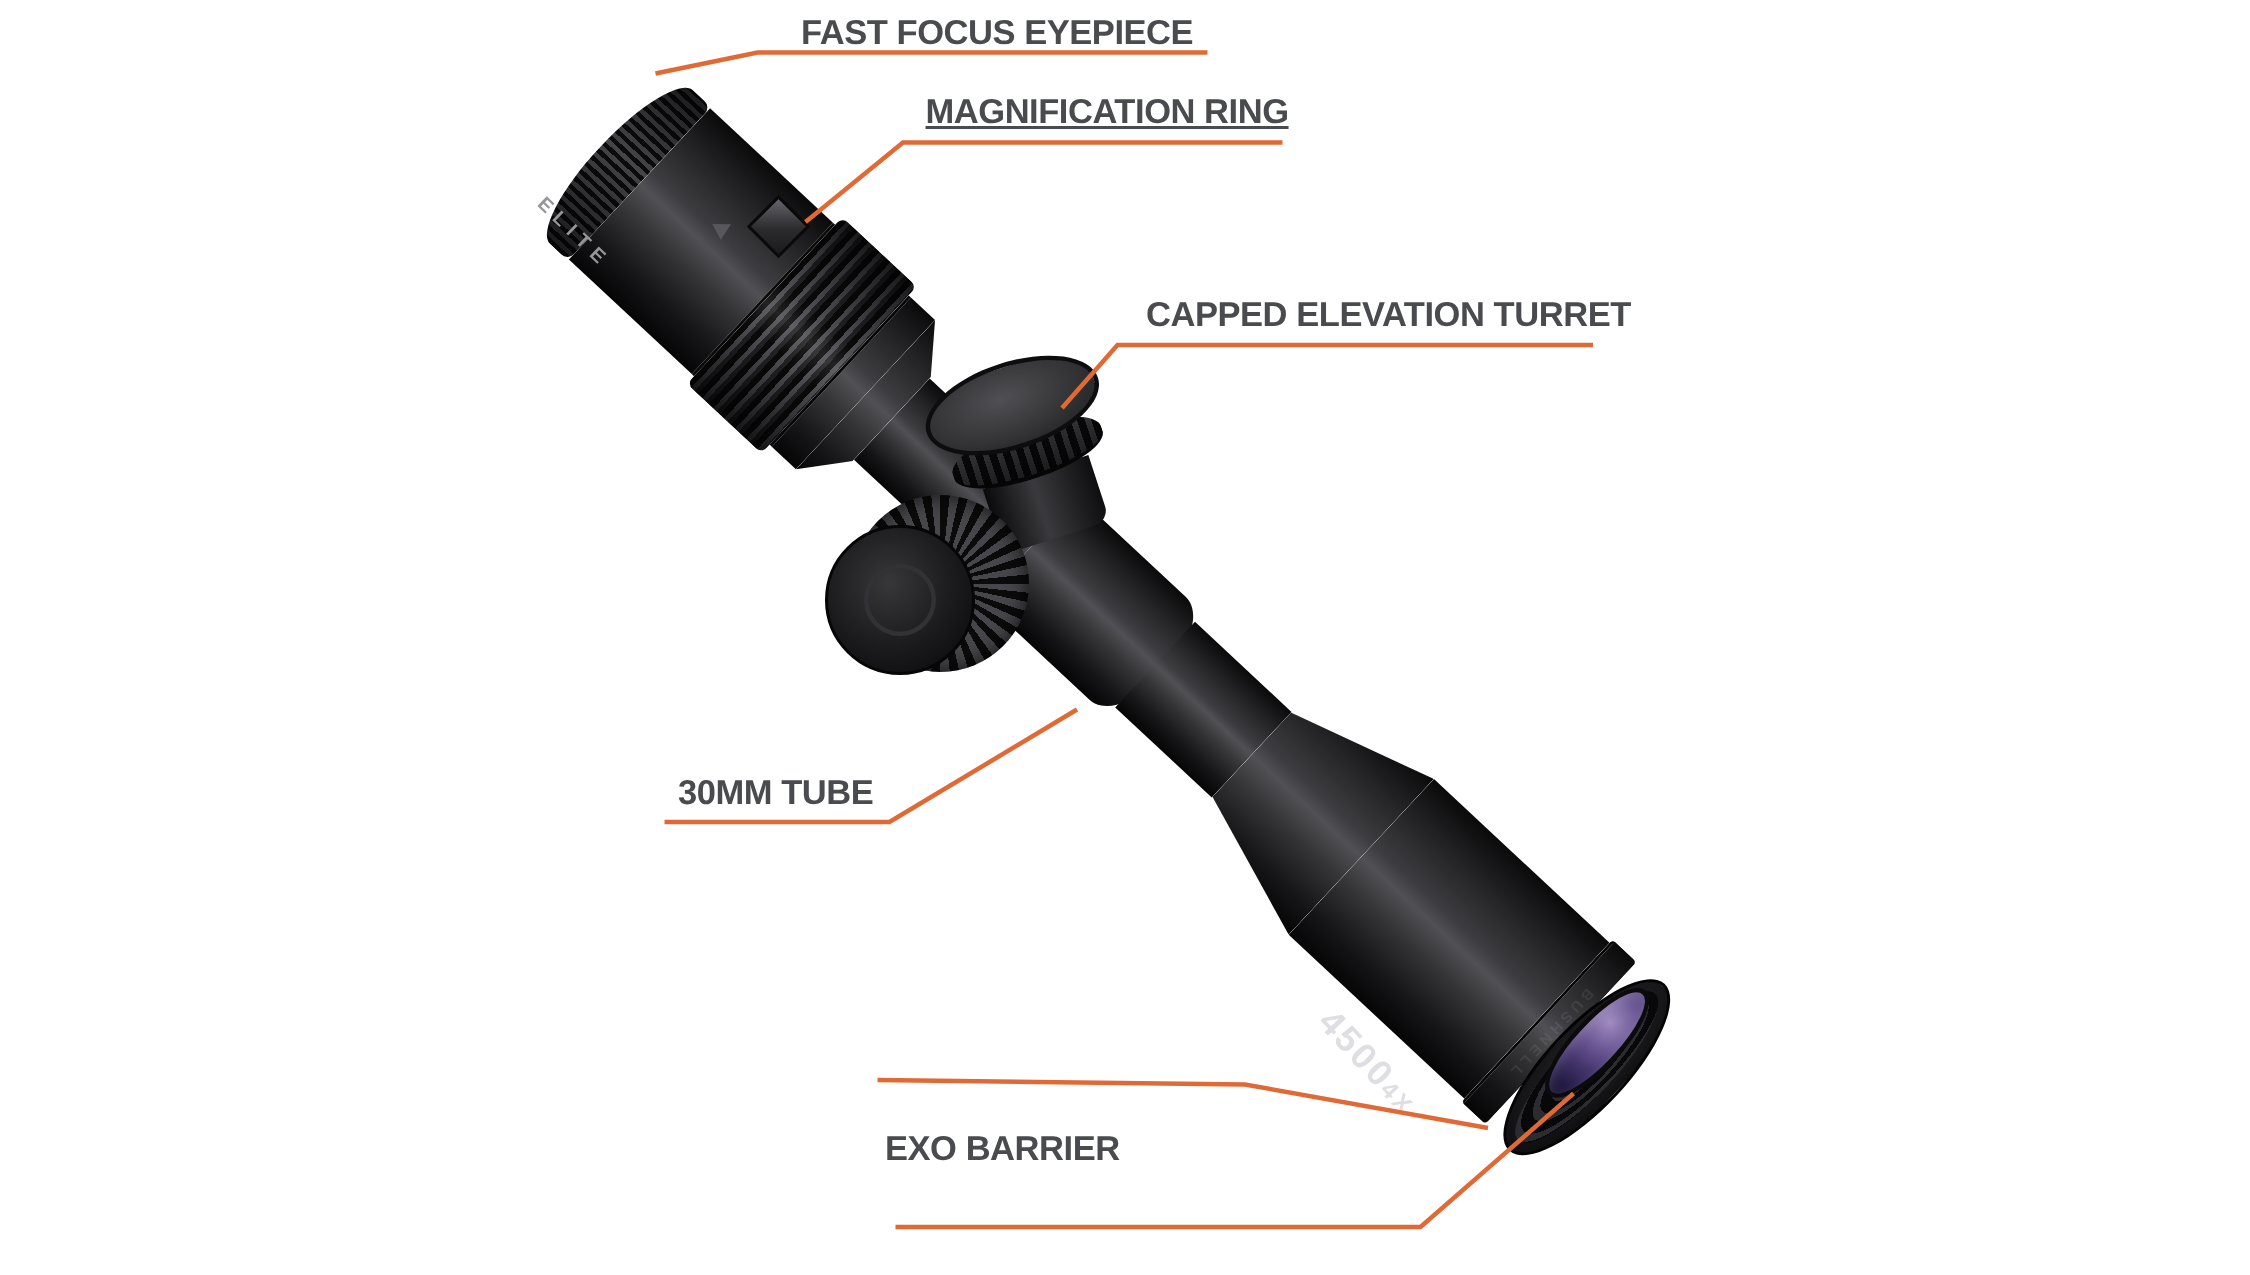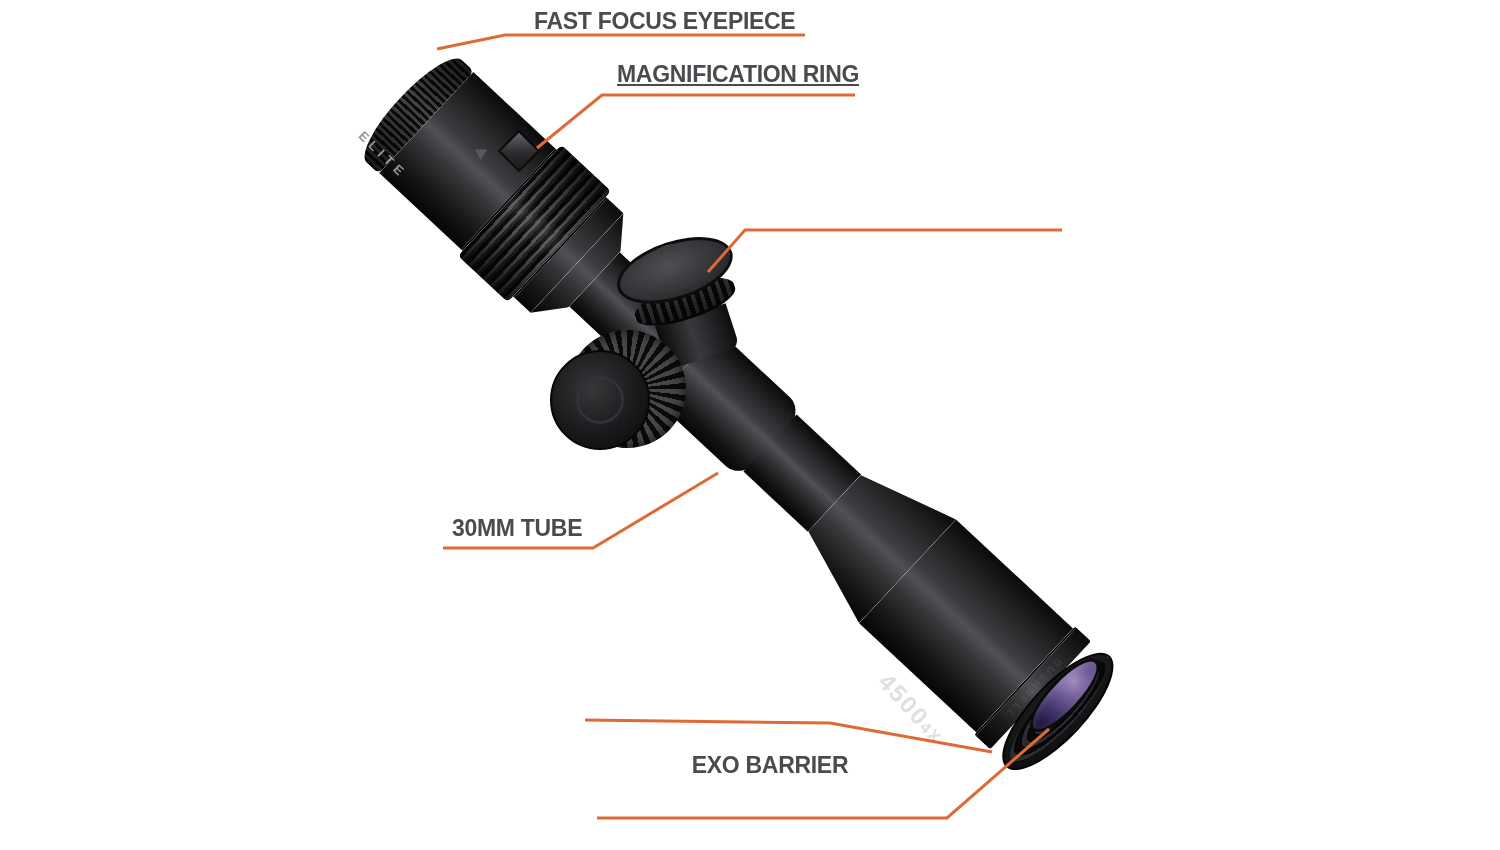"CAPPED ELEVATION TURRET" div.callout-label { html: none -> <div>CAPPED ELEVATION TURRET</div> }
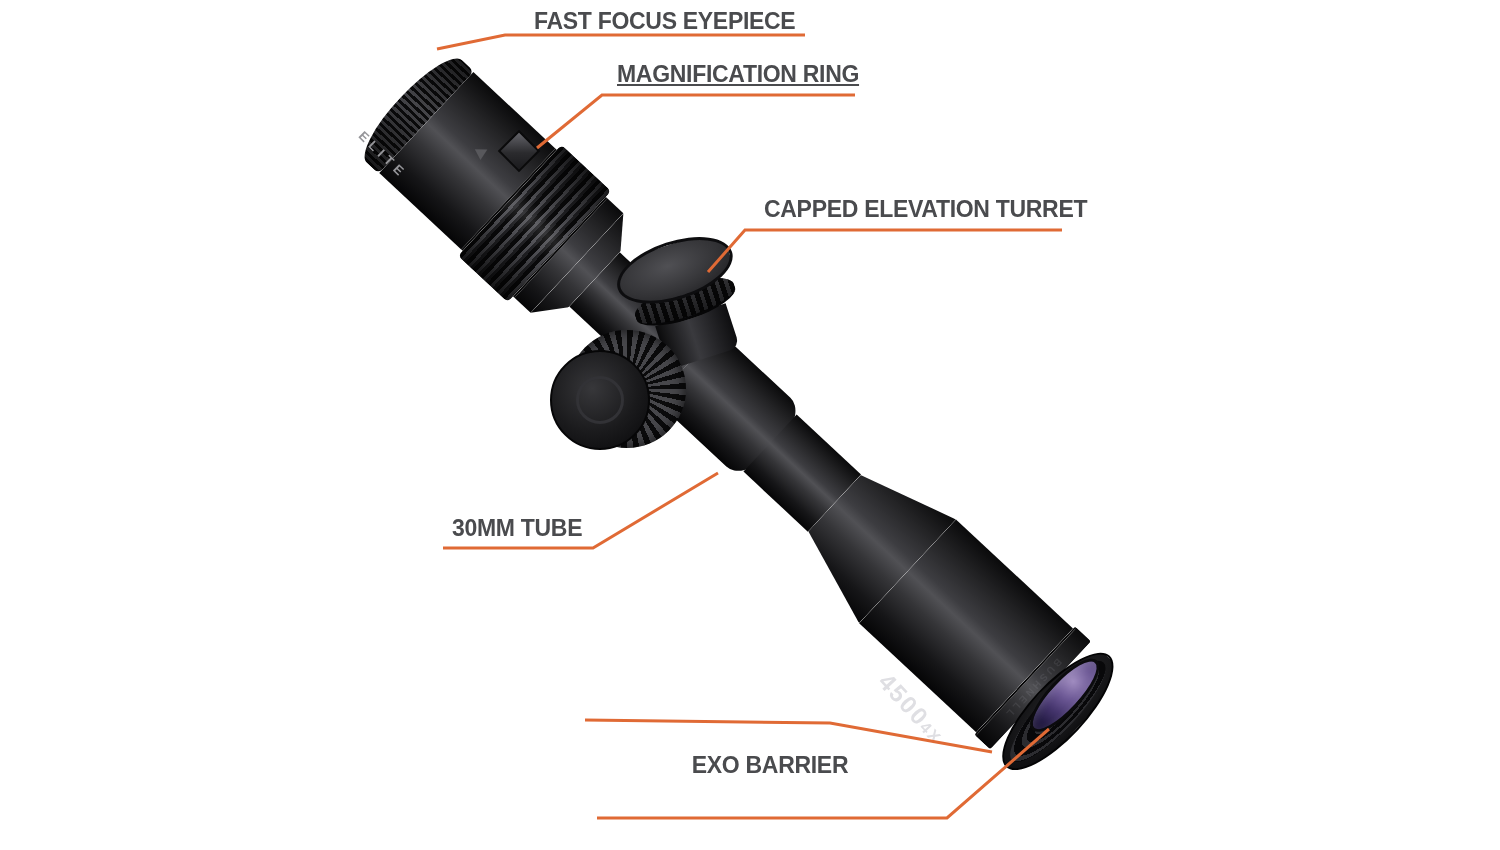"EXO BARRIER" .callout-label.centered { text-align: center -> left }
